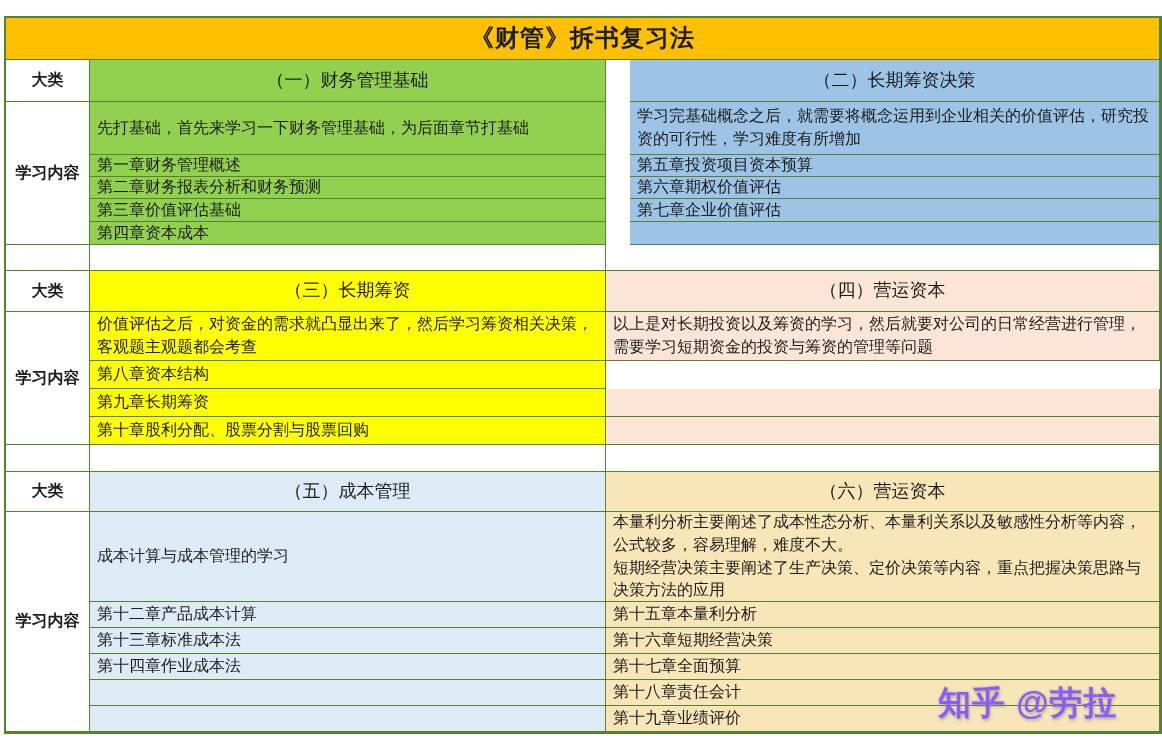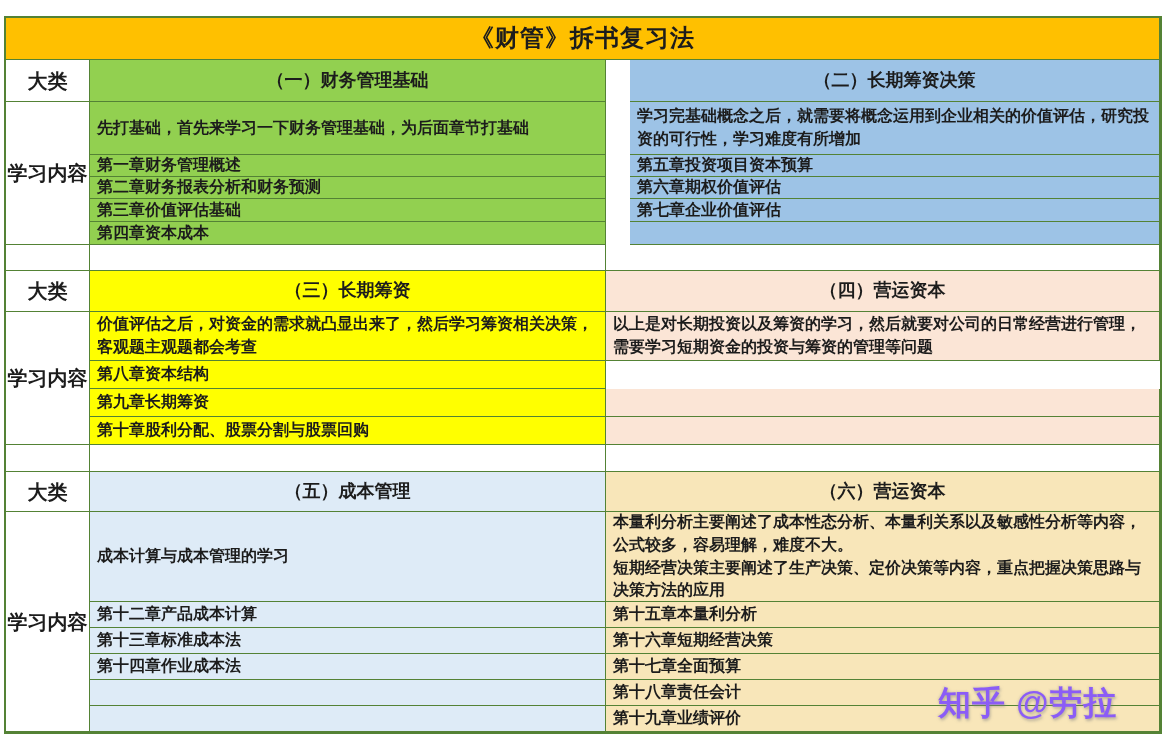"大类" .c-label { font-size: 20px -> 16px }
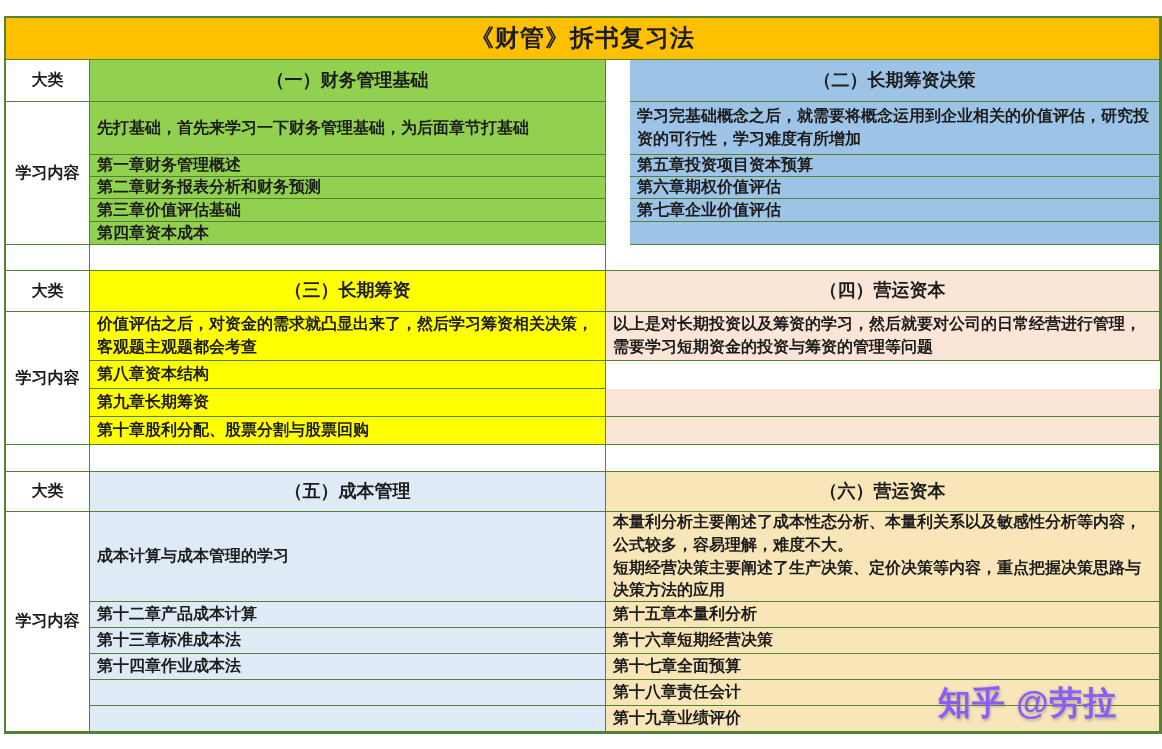"（一）财务管理基础" .cell { font-weight: bold -> none }
